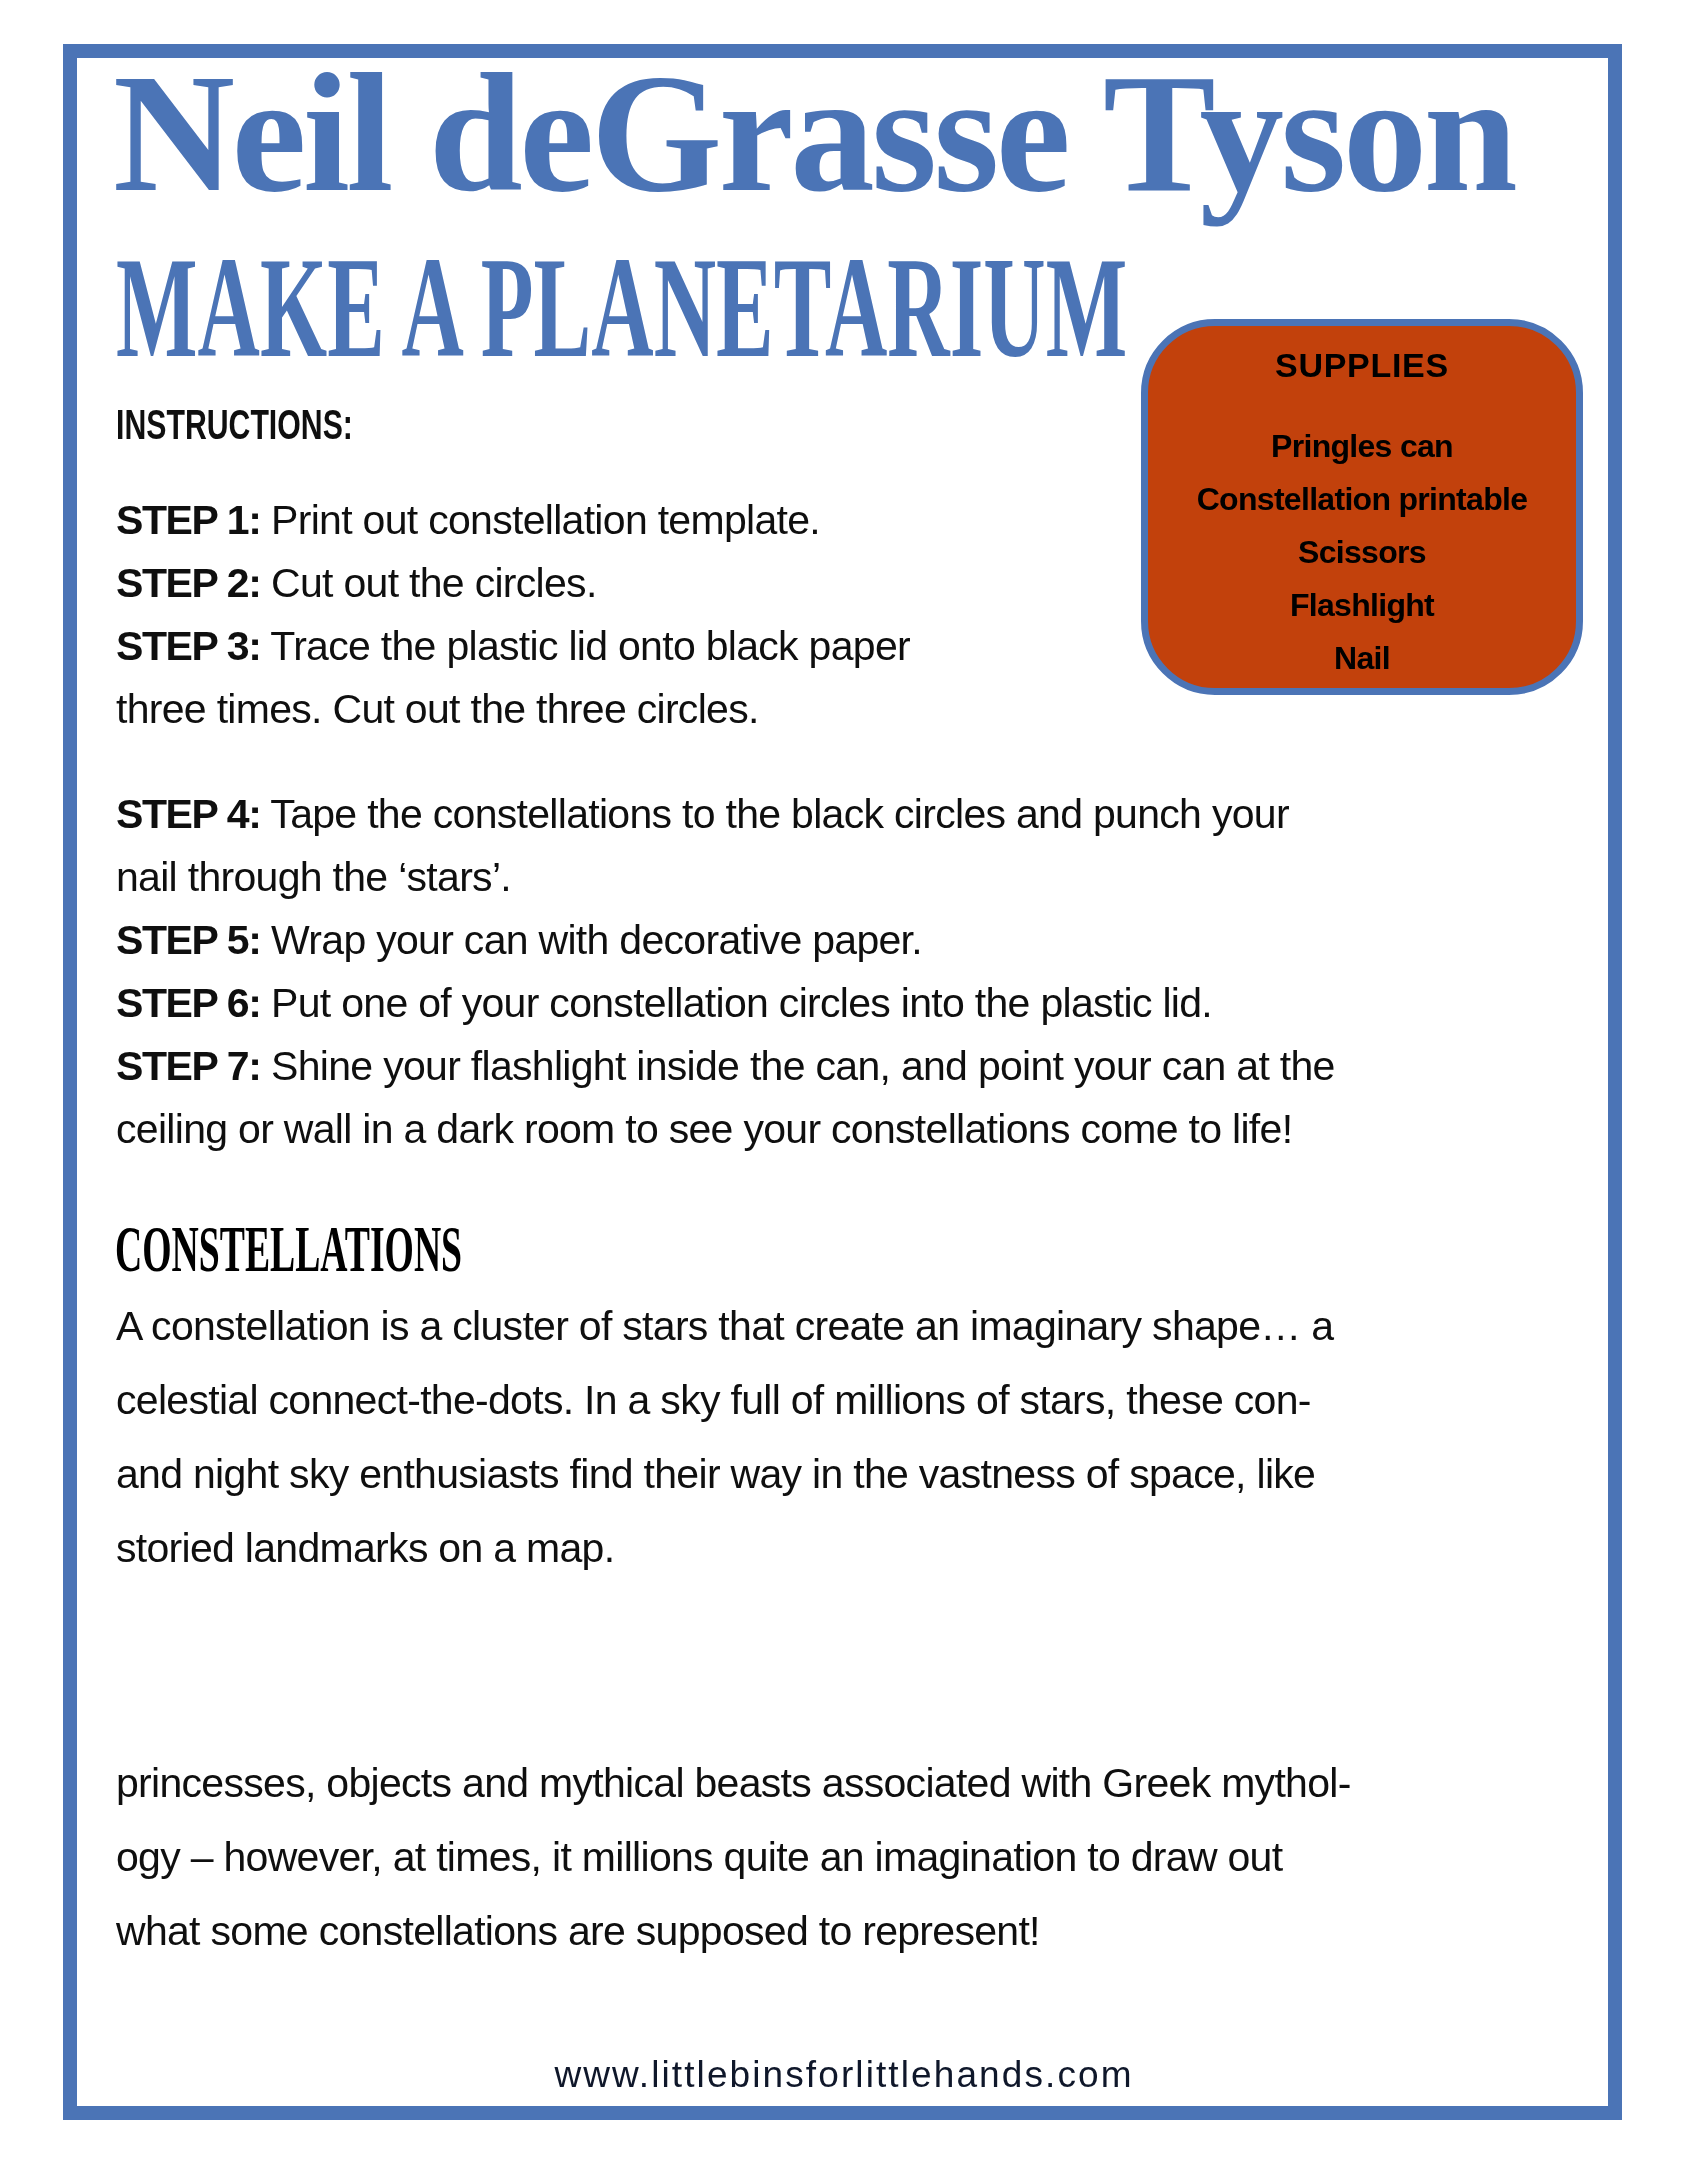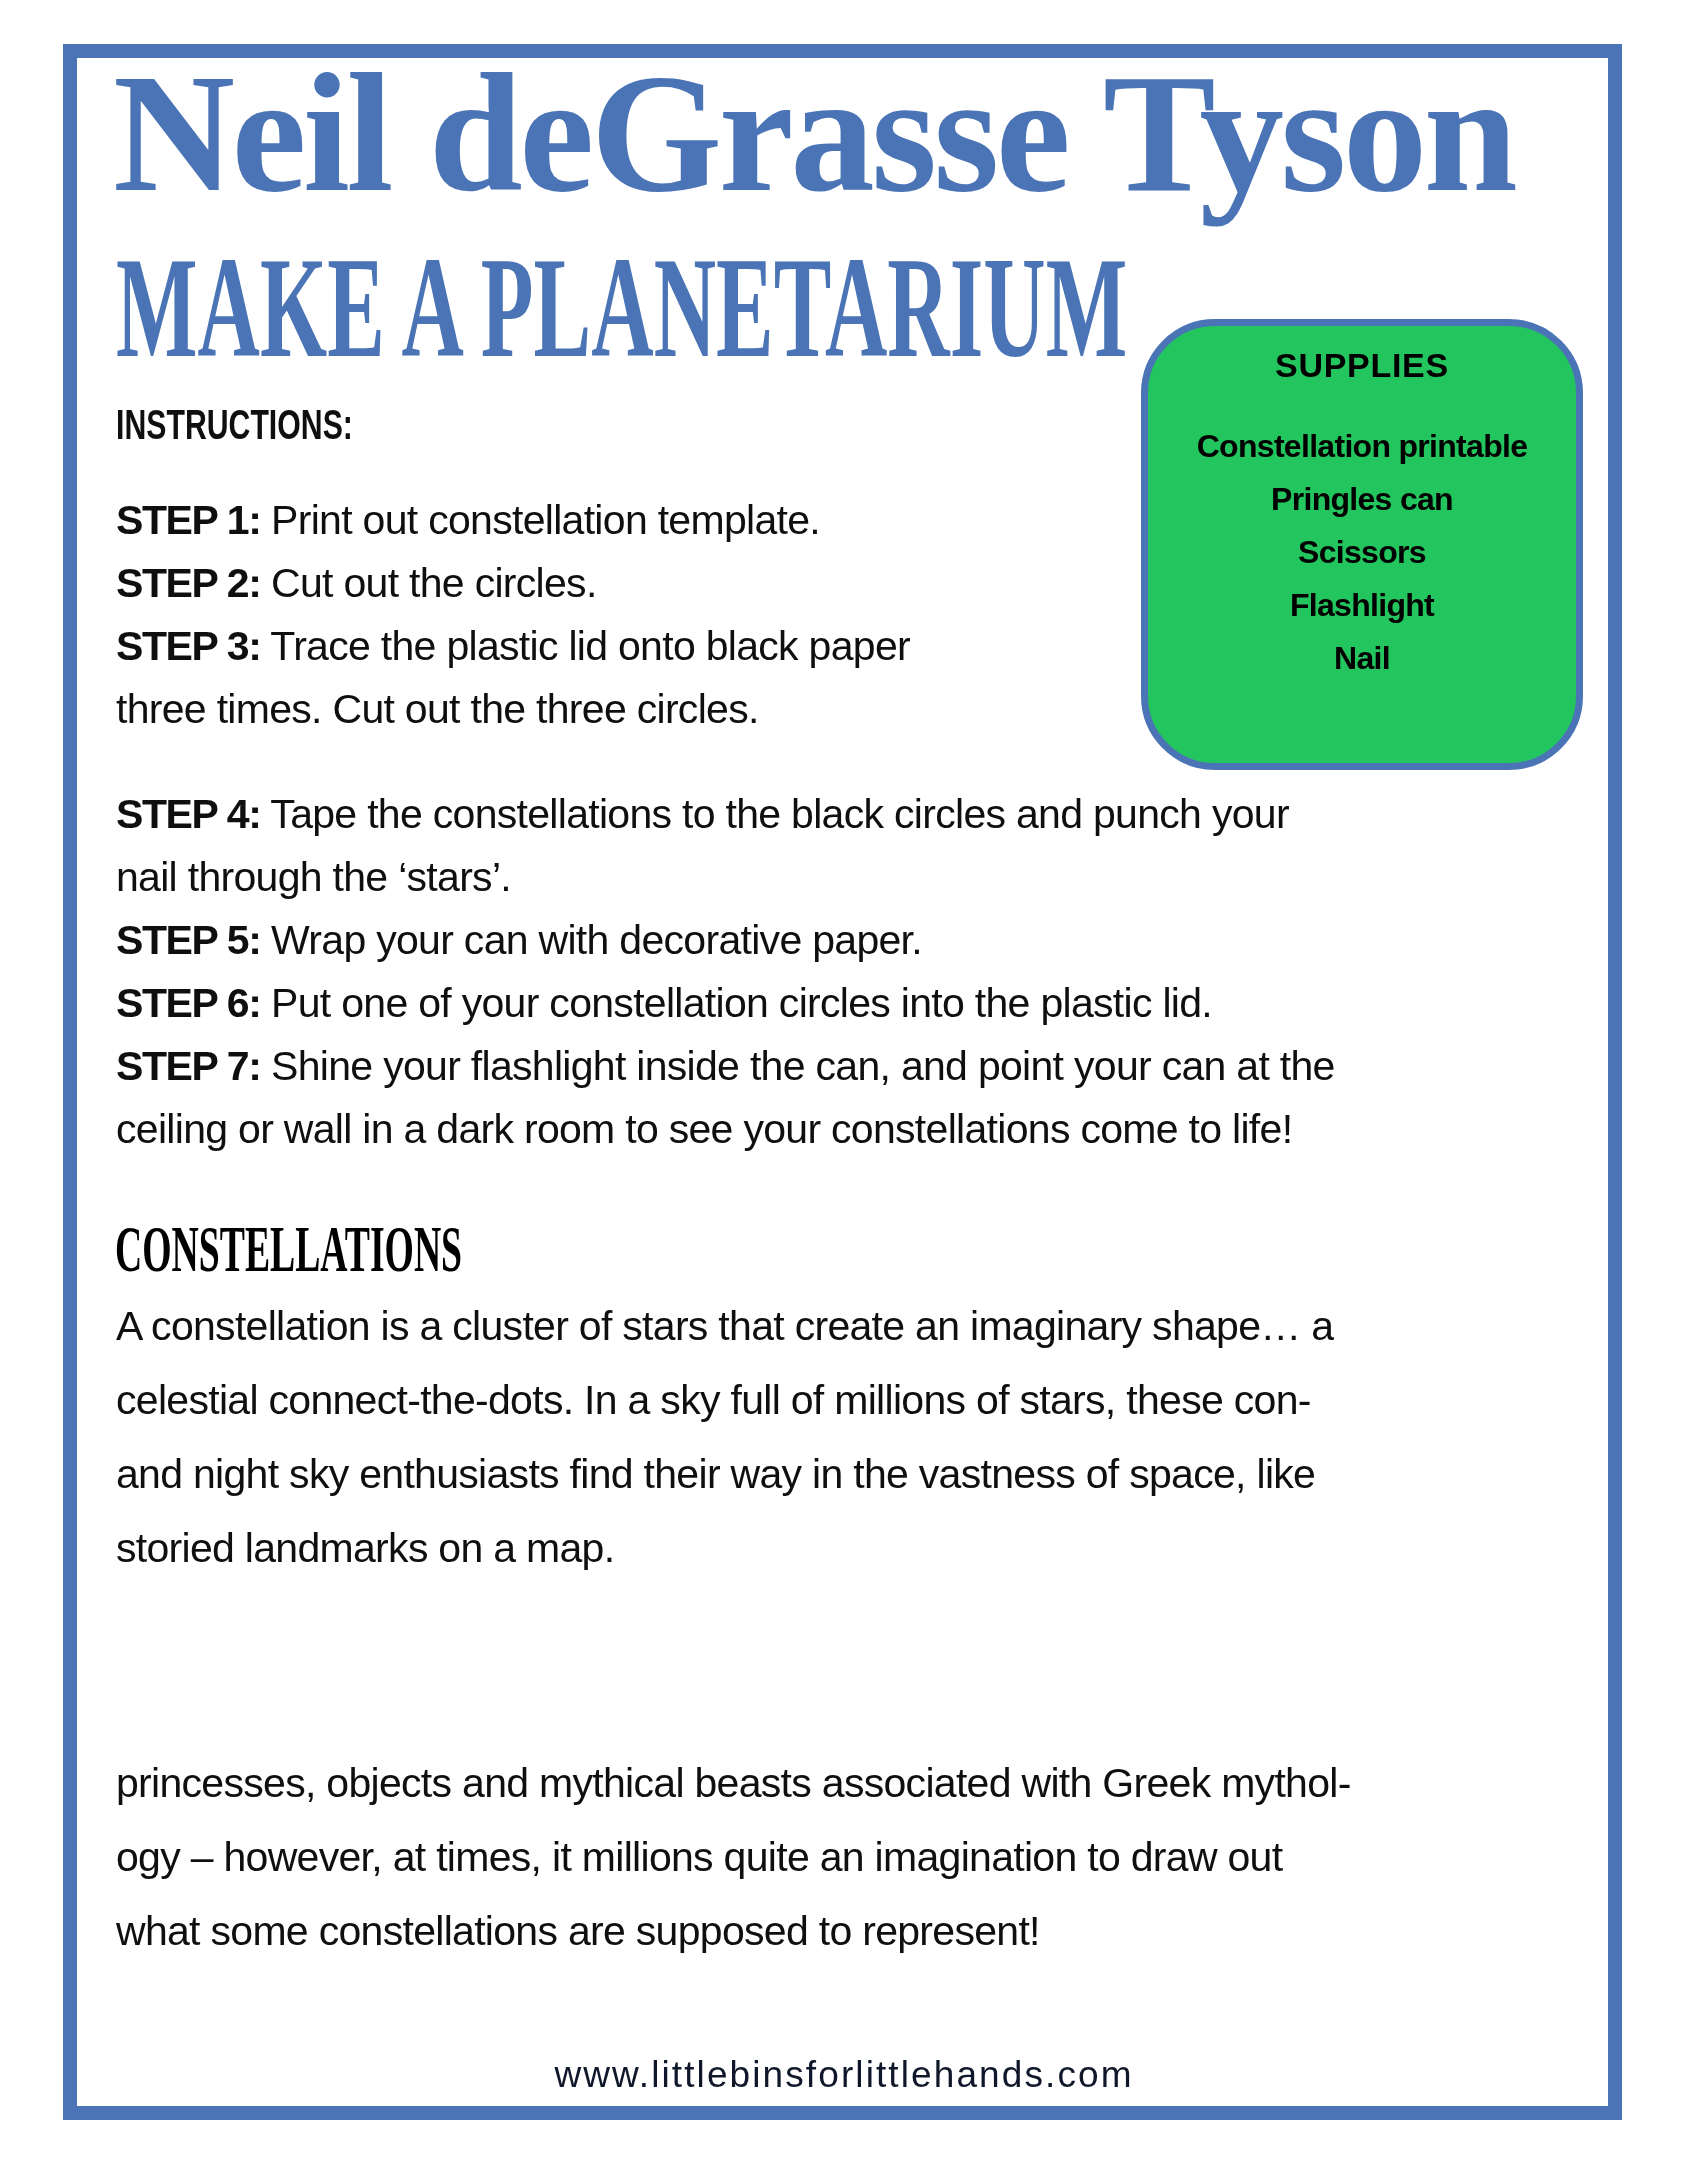"SUPPLIES" .supplies { background: #22c55e -> #c2410c; height: 451px -> 376px }
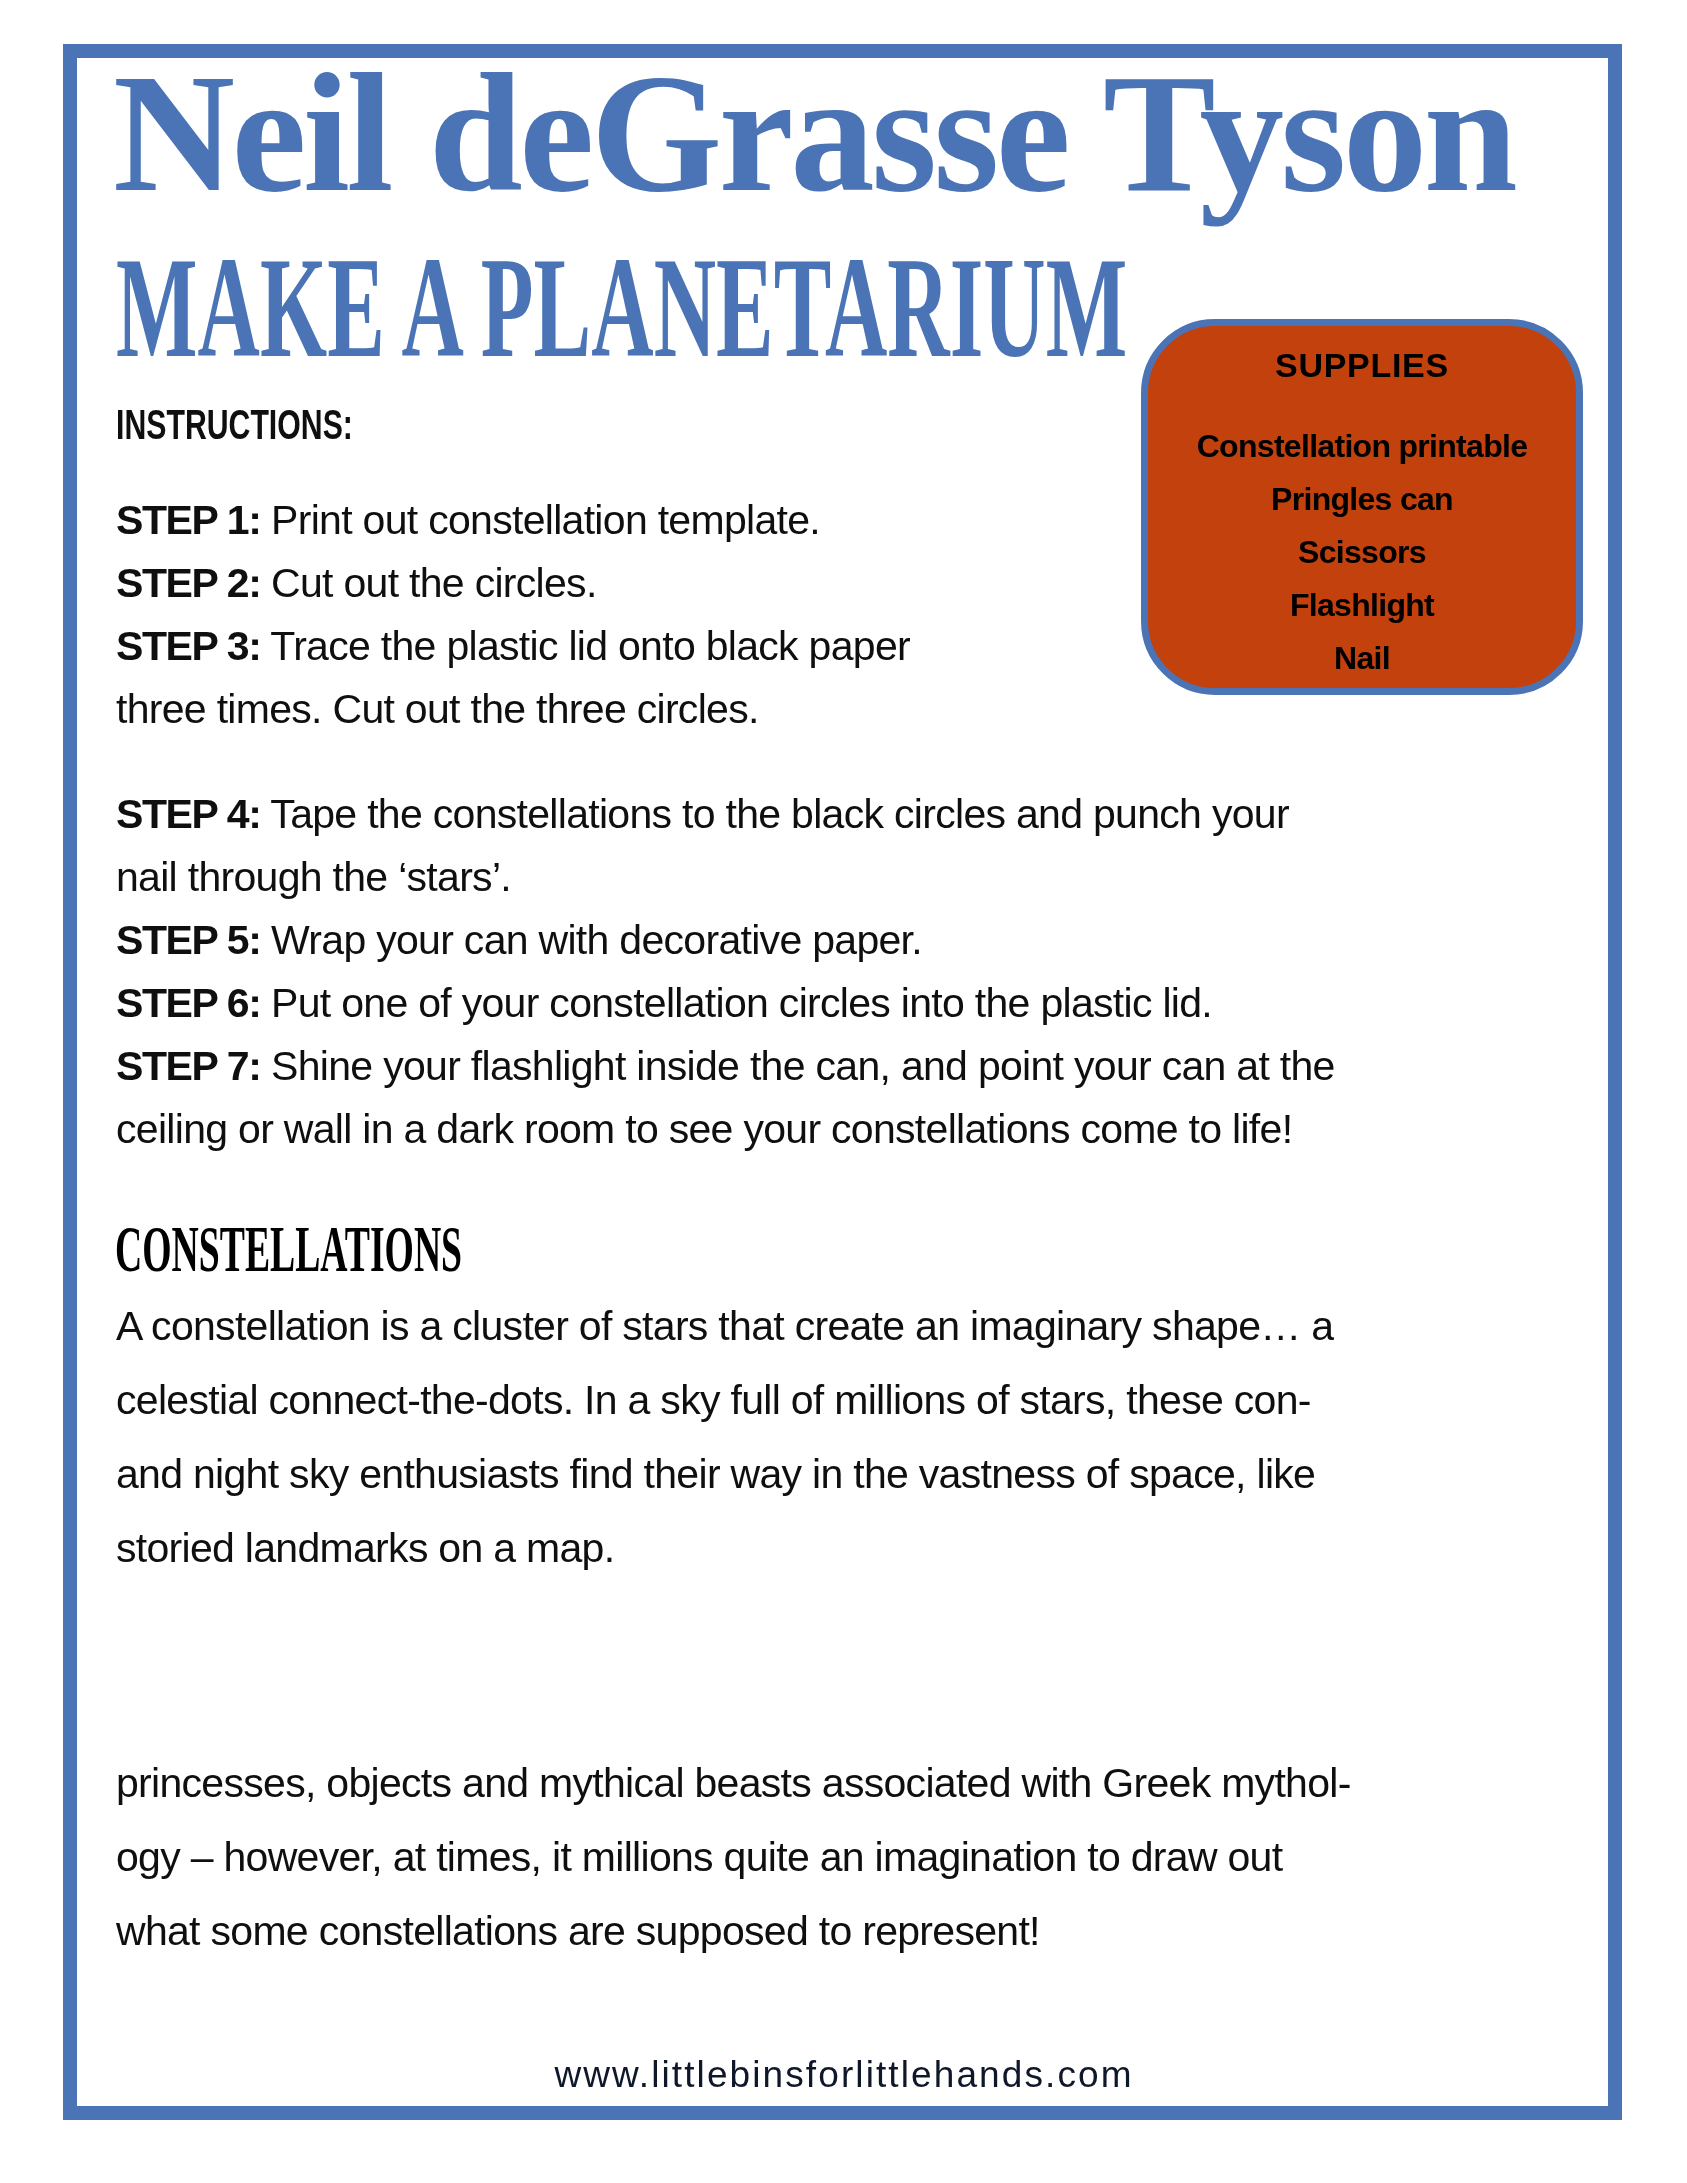"Constellation printable" div { order: before "Pringles can" -> after "Pringles can" }
